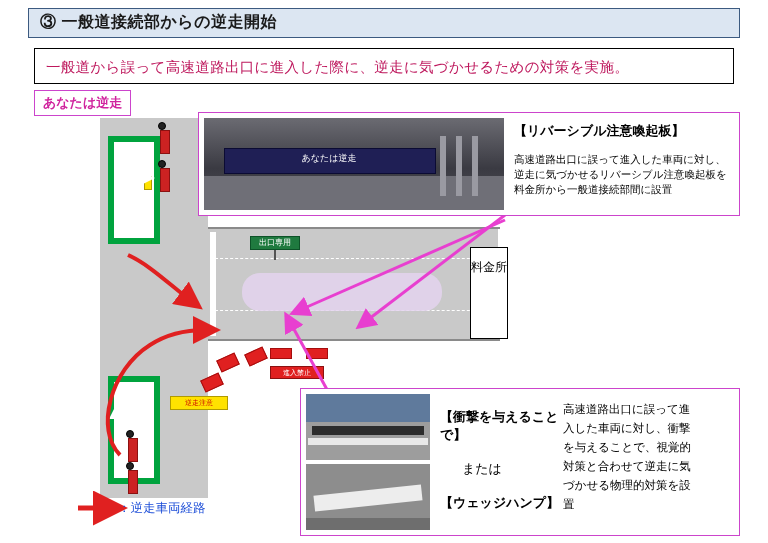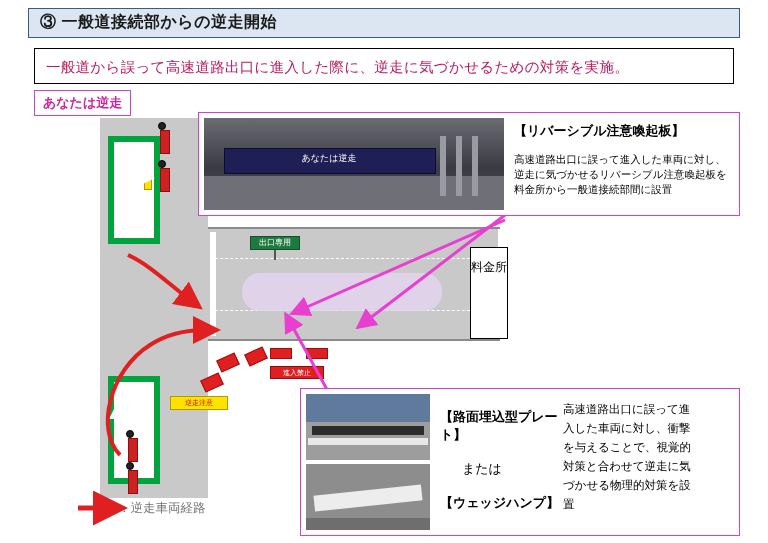"【路面埋込型プレート】" div.callout-title { text: 路面埋込型プレート -> 衝撃を与えることで }
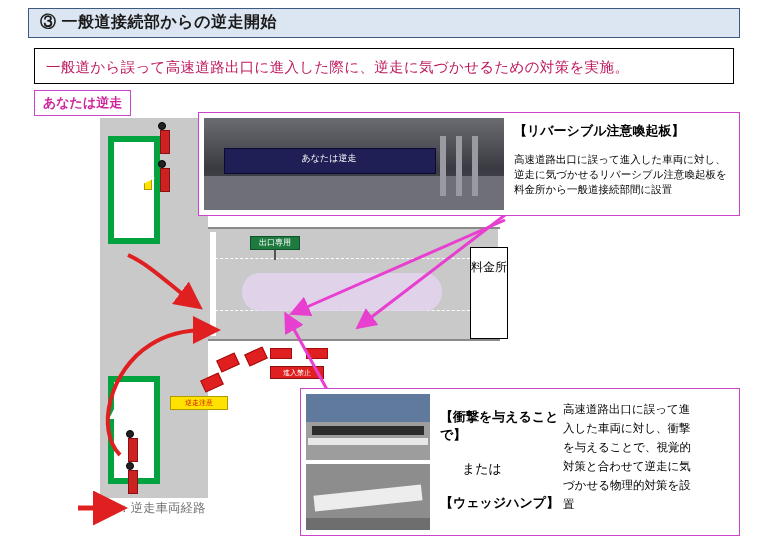"：逆走車両経路" .legend-text { color: #737373 -> #1d4ed8 }
